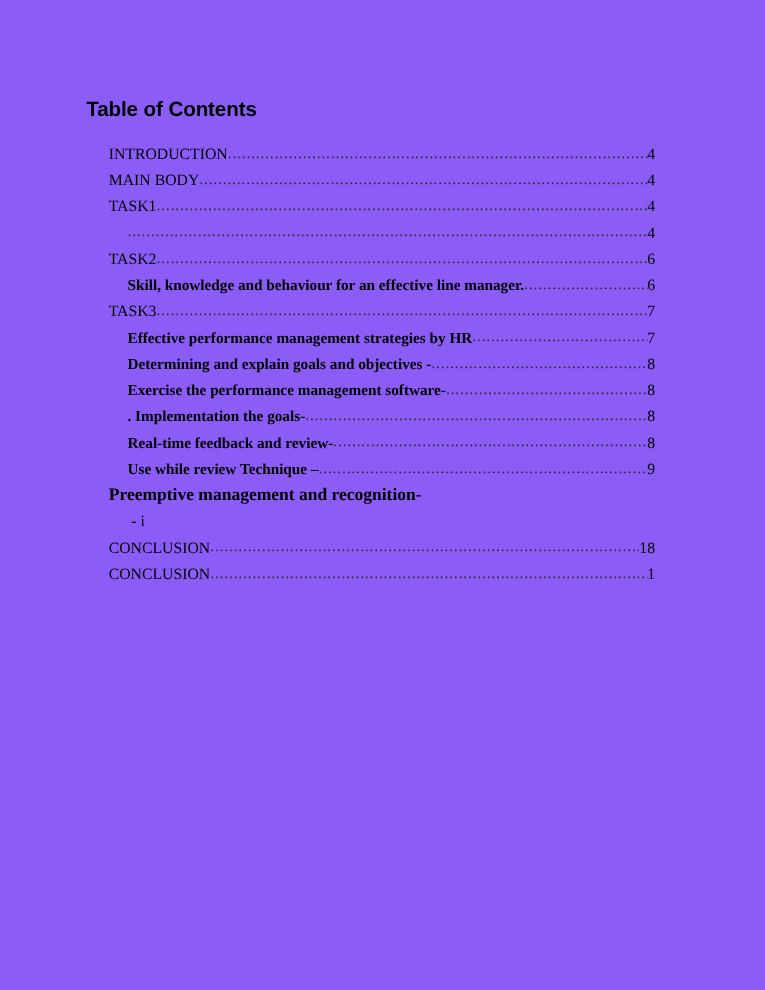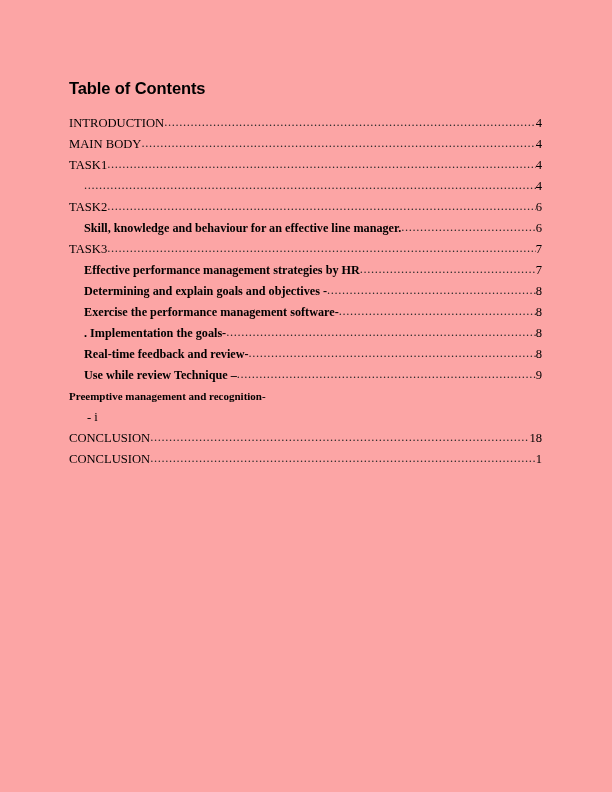"Table of Contents" .page { background: #fca5a5 -> #8b5cf6 }
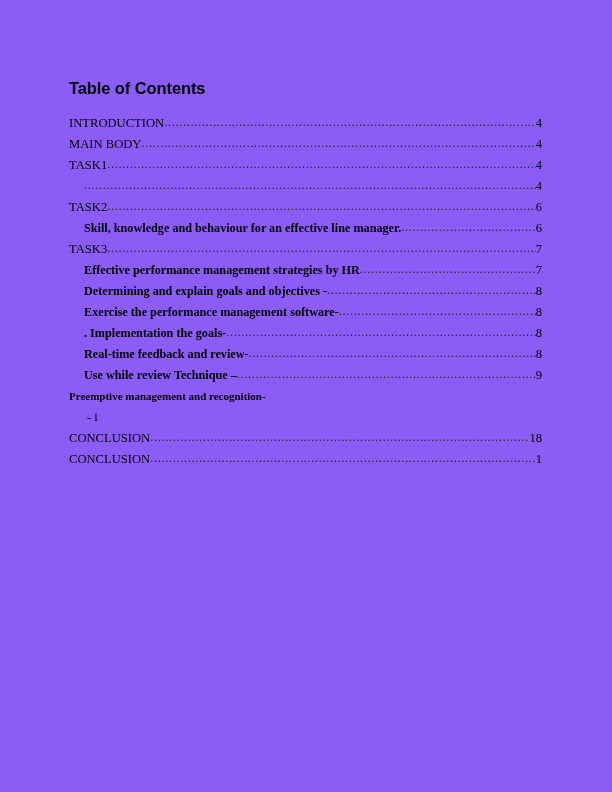"INTRODUCTION" .toc-list { margin: 0 -> 18px }
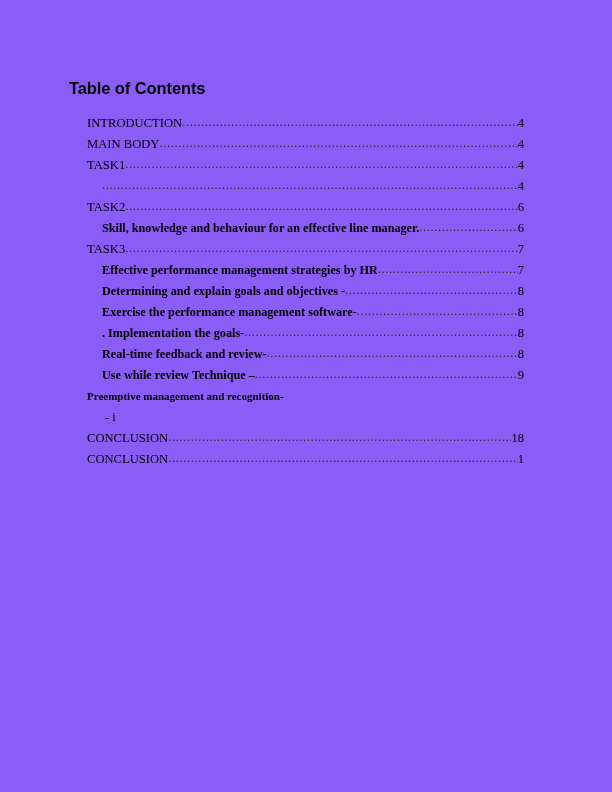"Preemptive management and recognition-" .toc-entry.bold-flat { font-size: 11px -> 14px }
